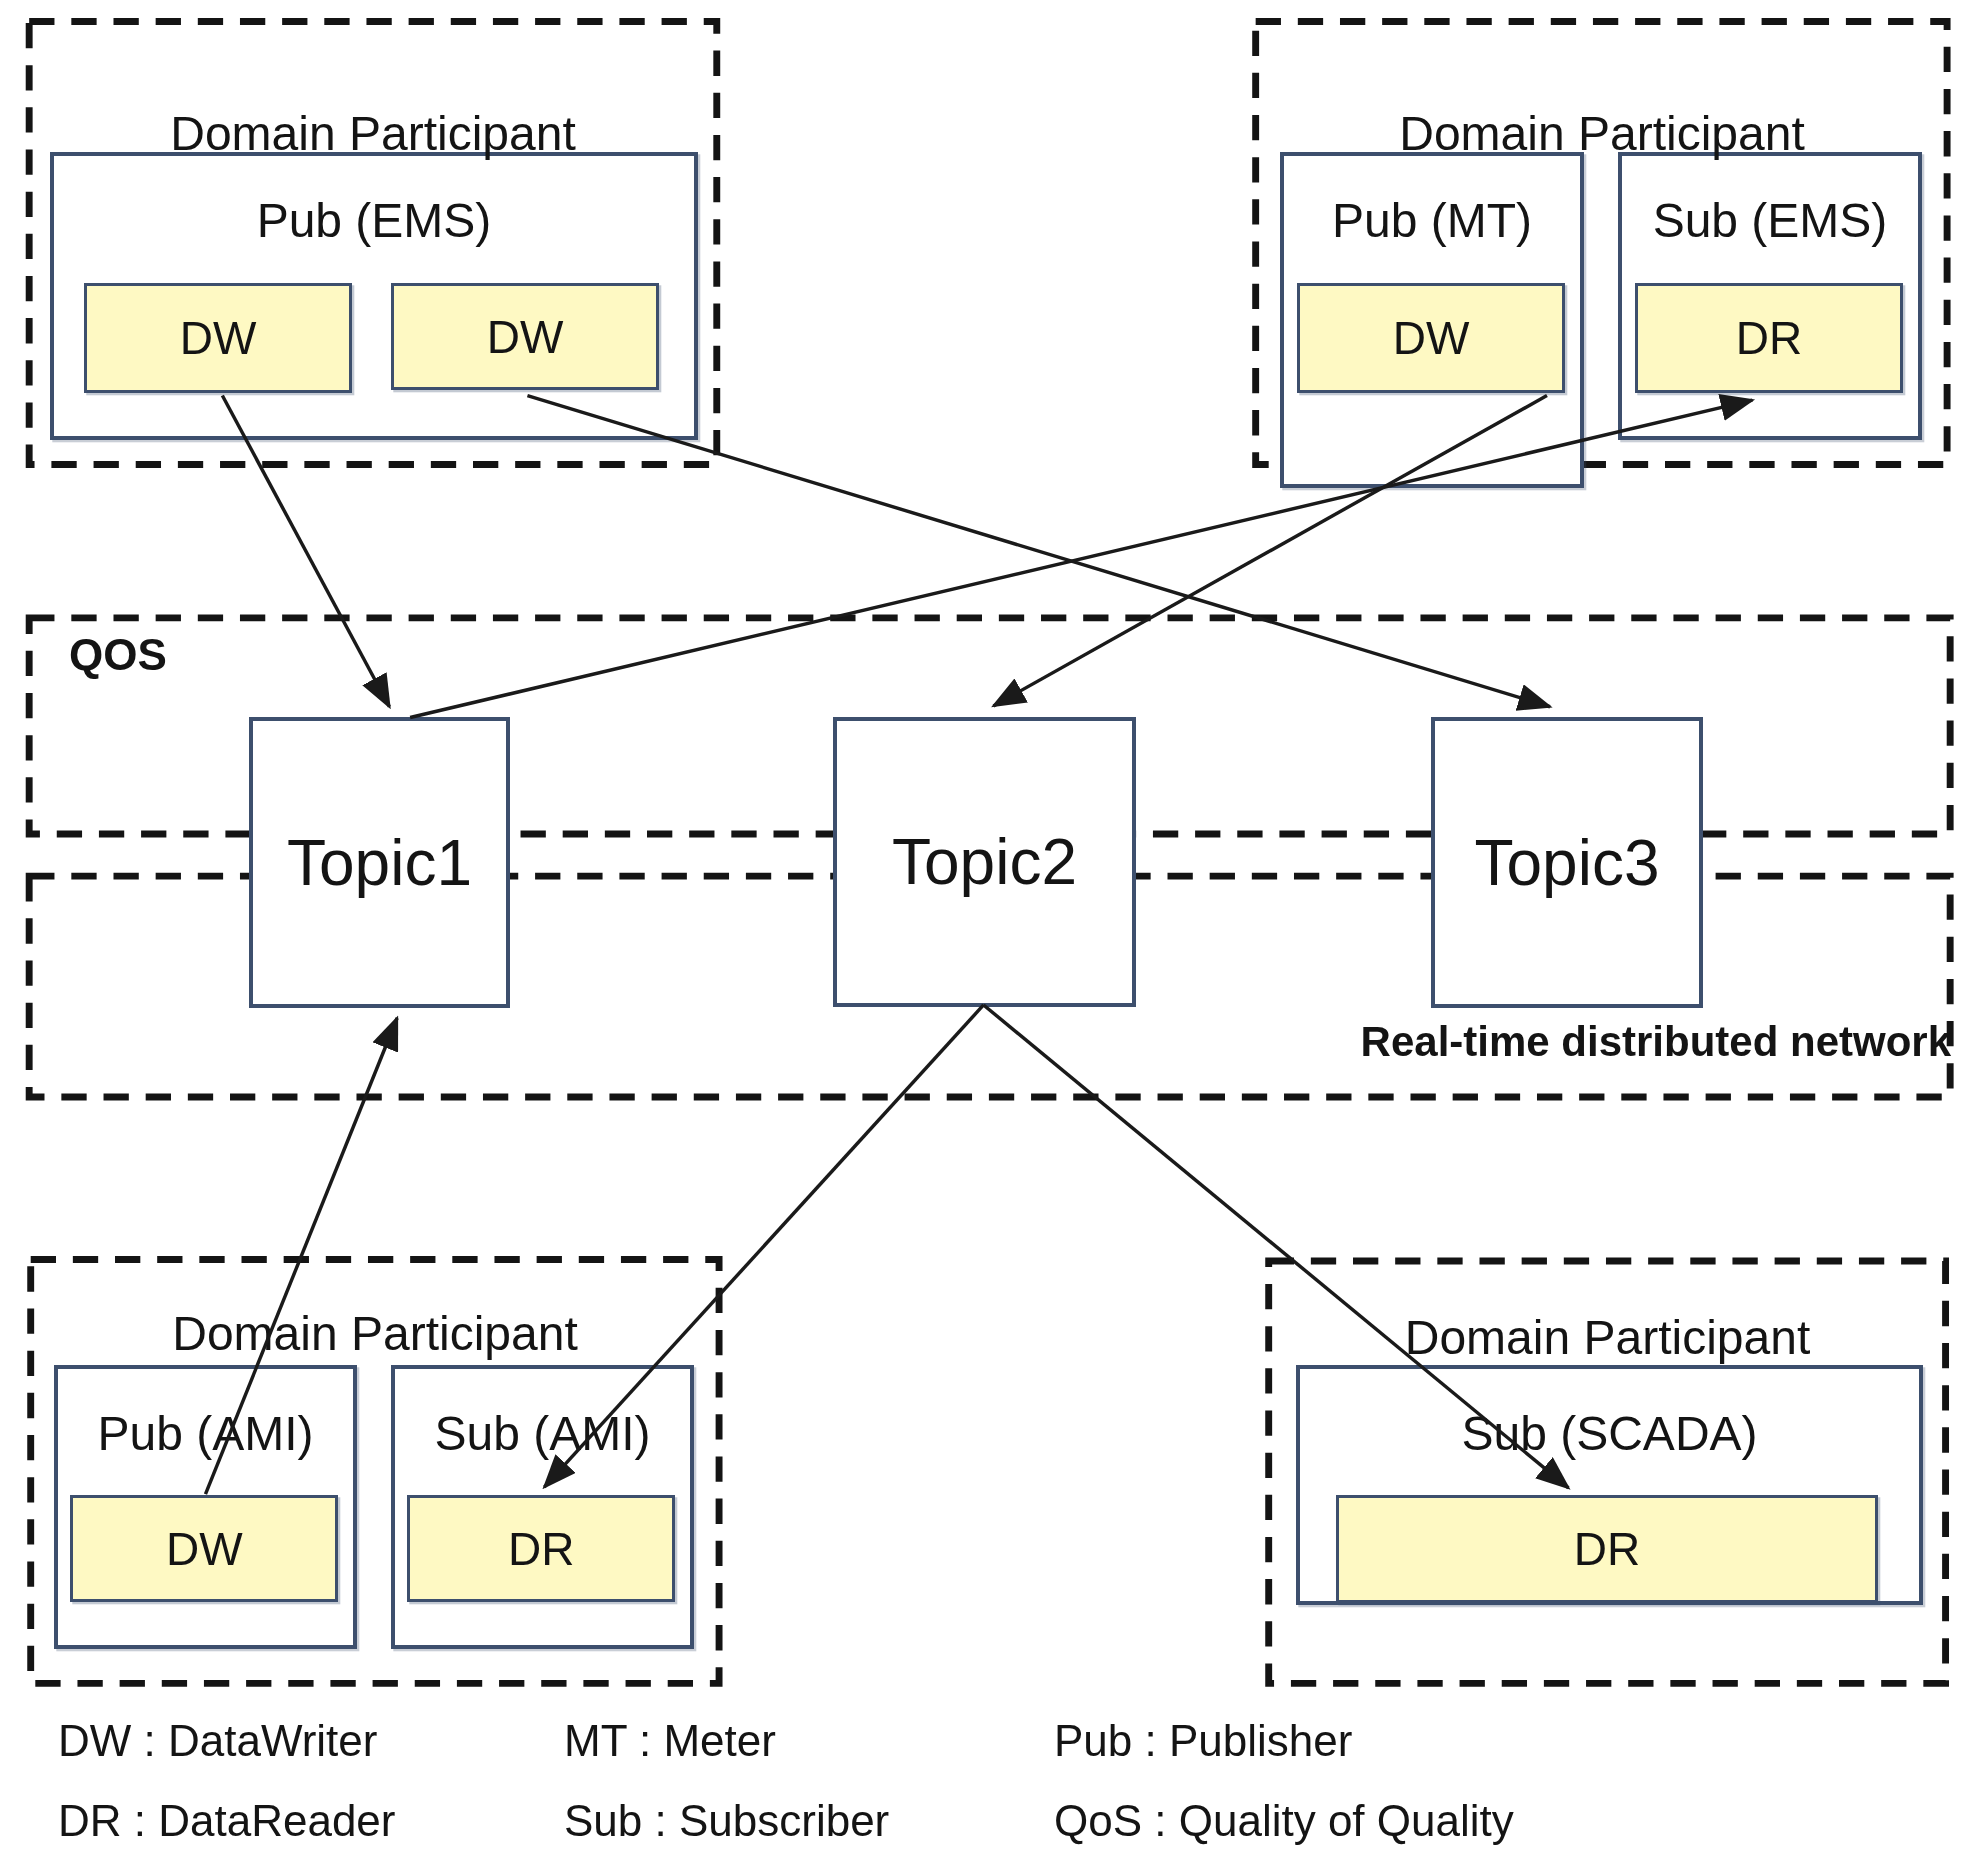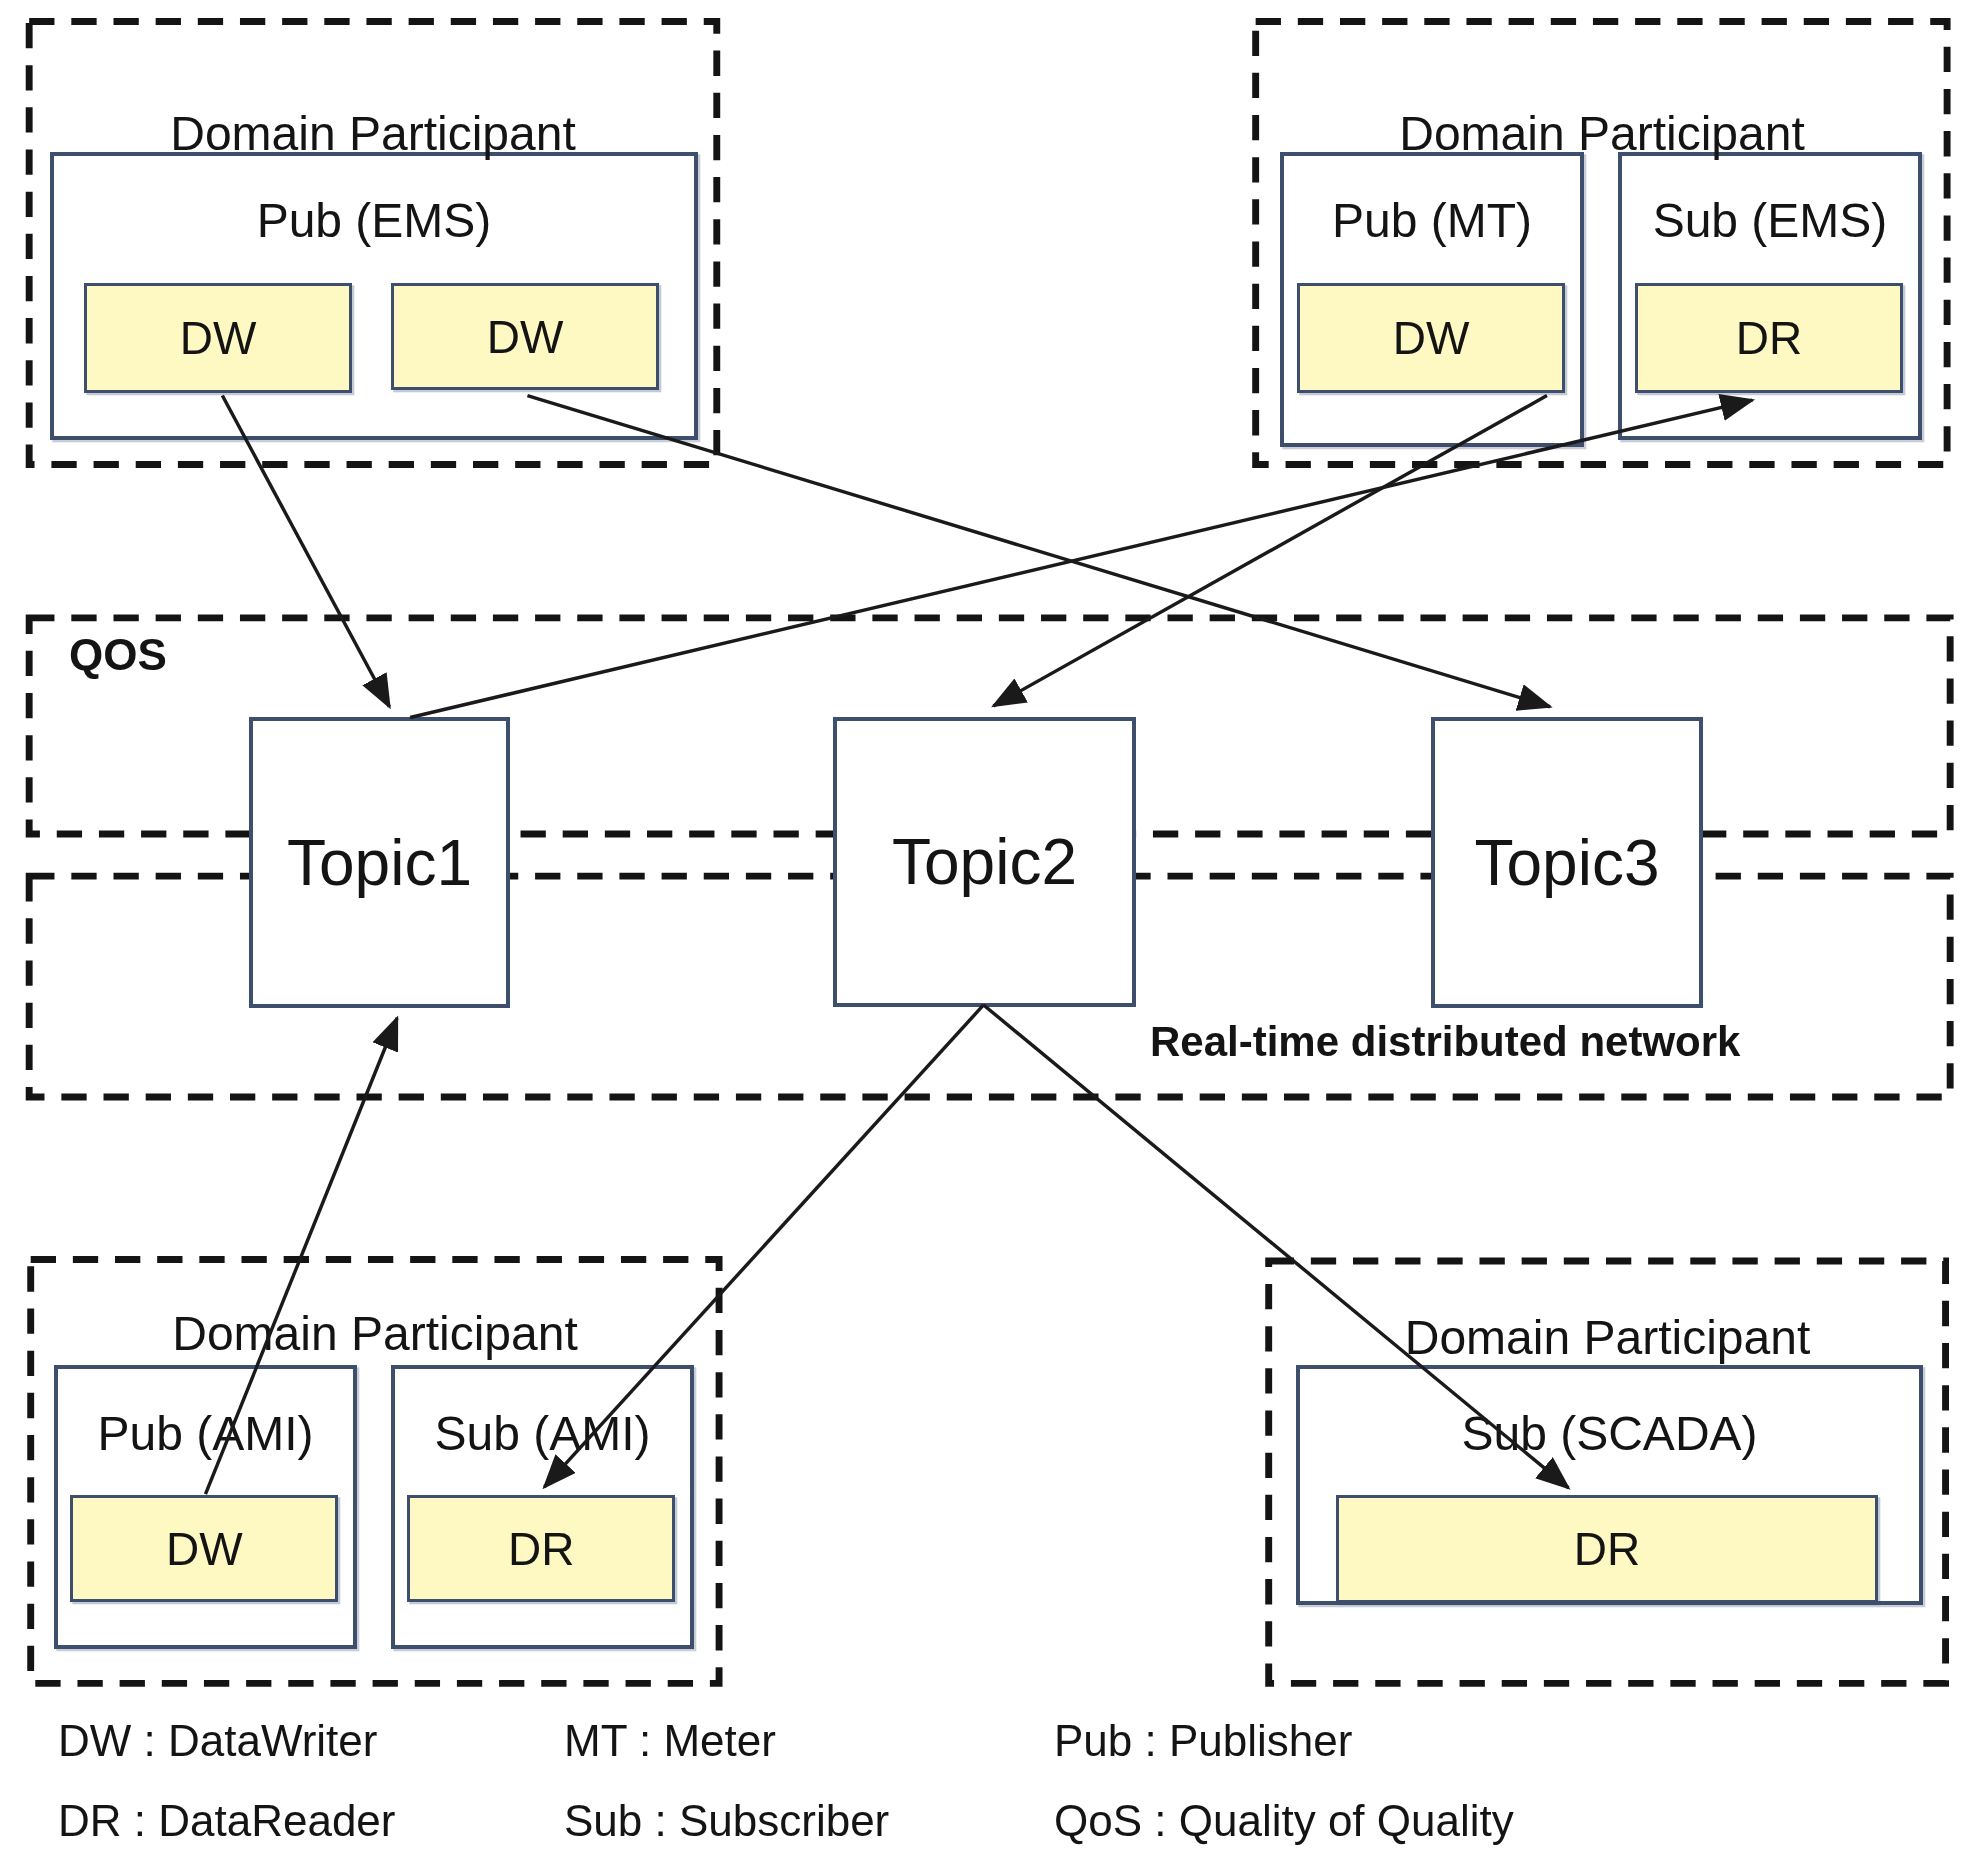"Pub (MT)" div.boxwrap { height: 295px -> 336px }
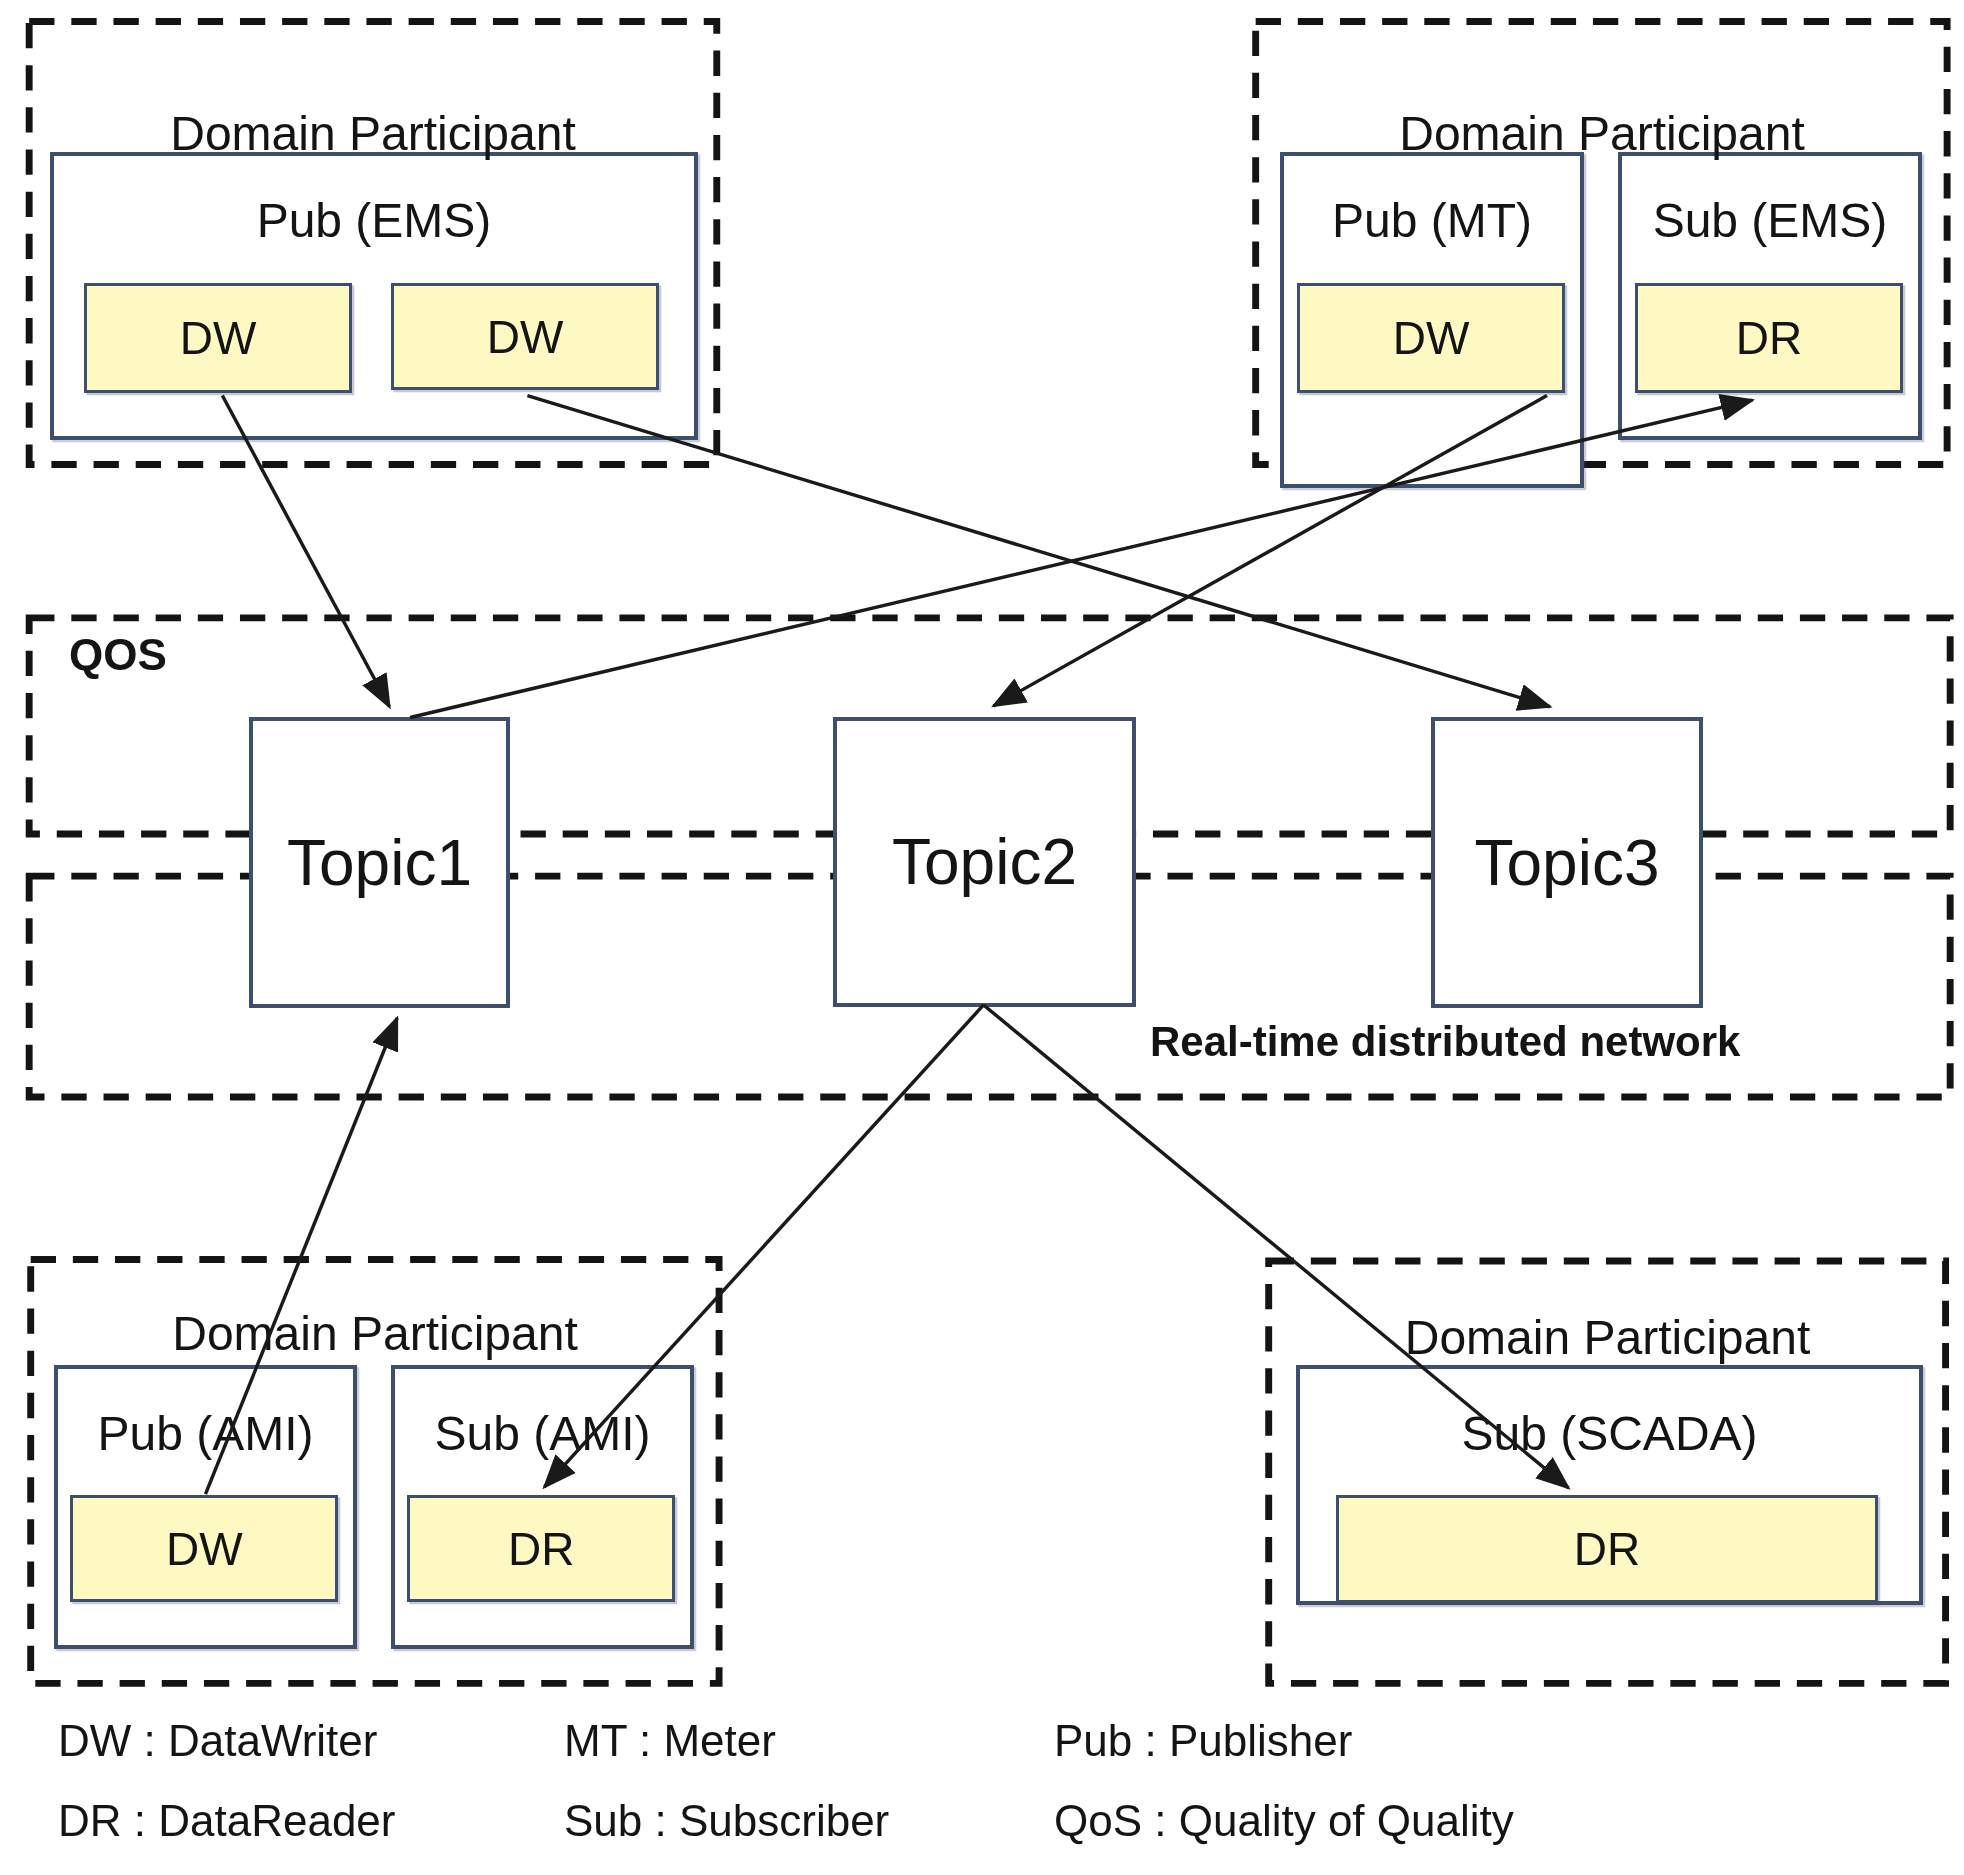"Real-time distributed network" div.lbl-bold { text-align: none -> right }
